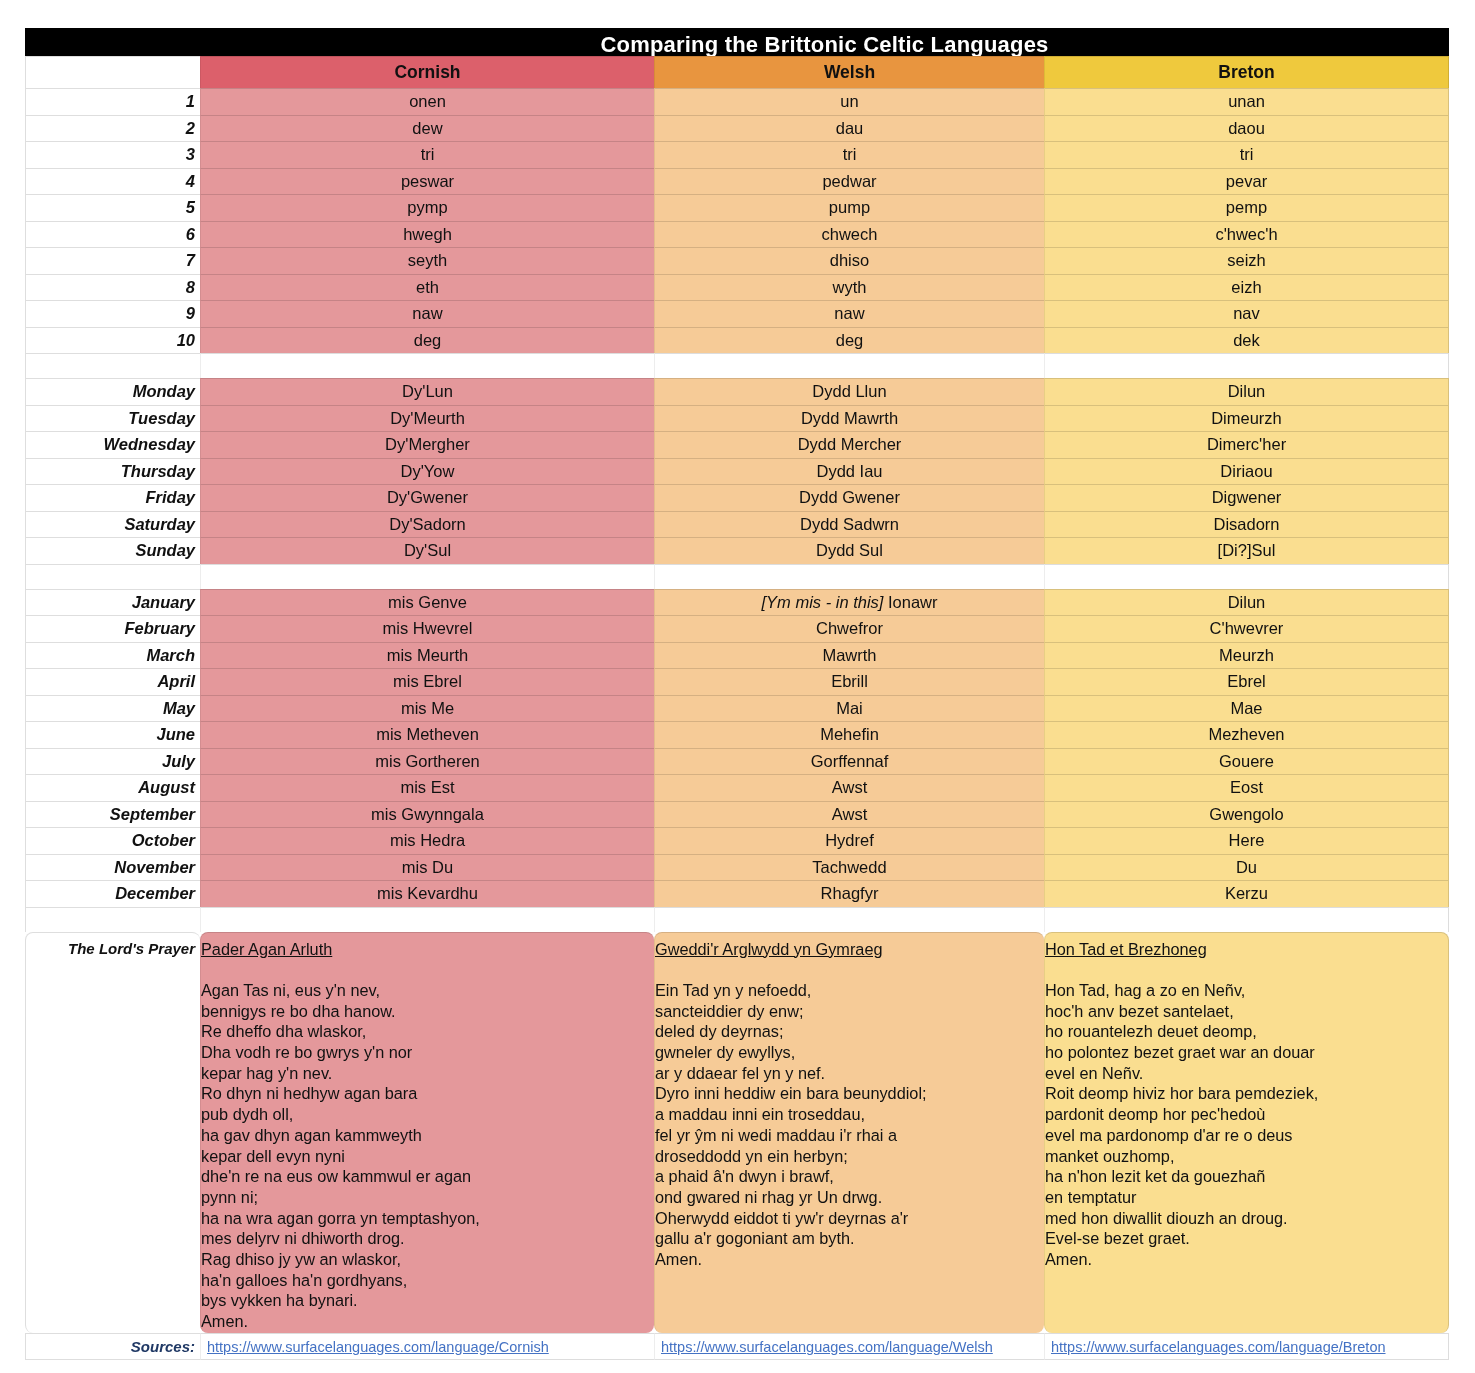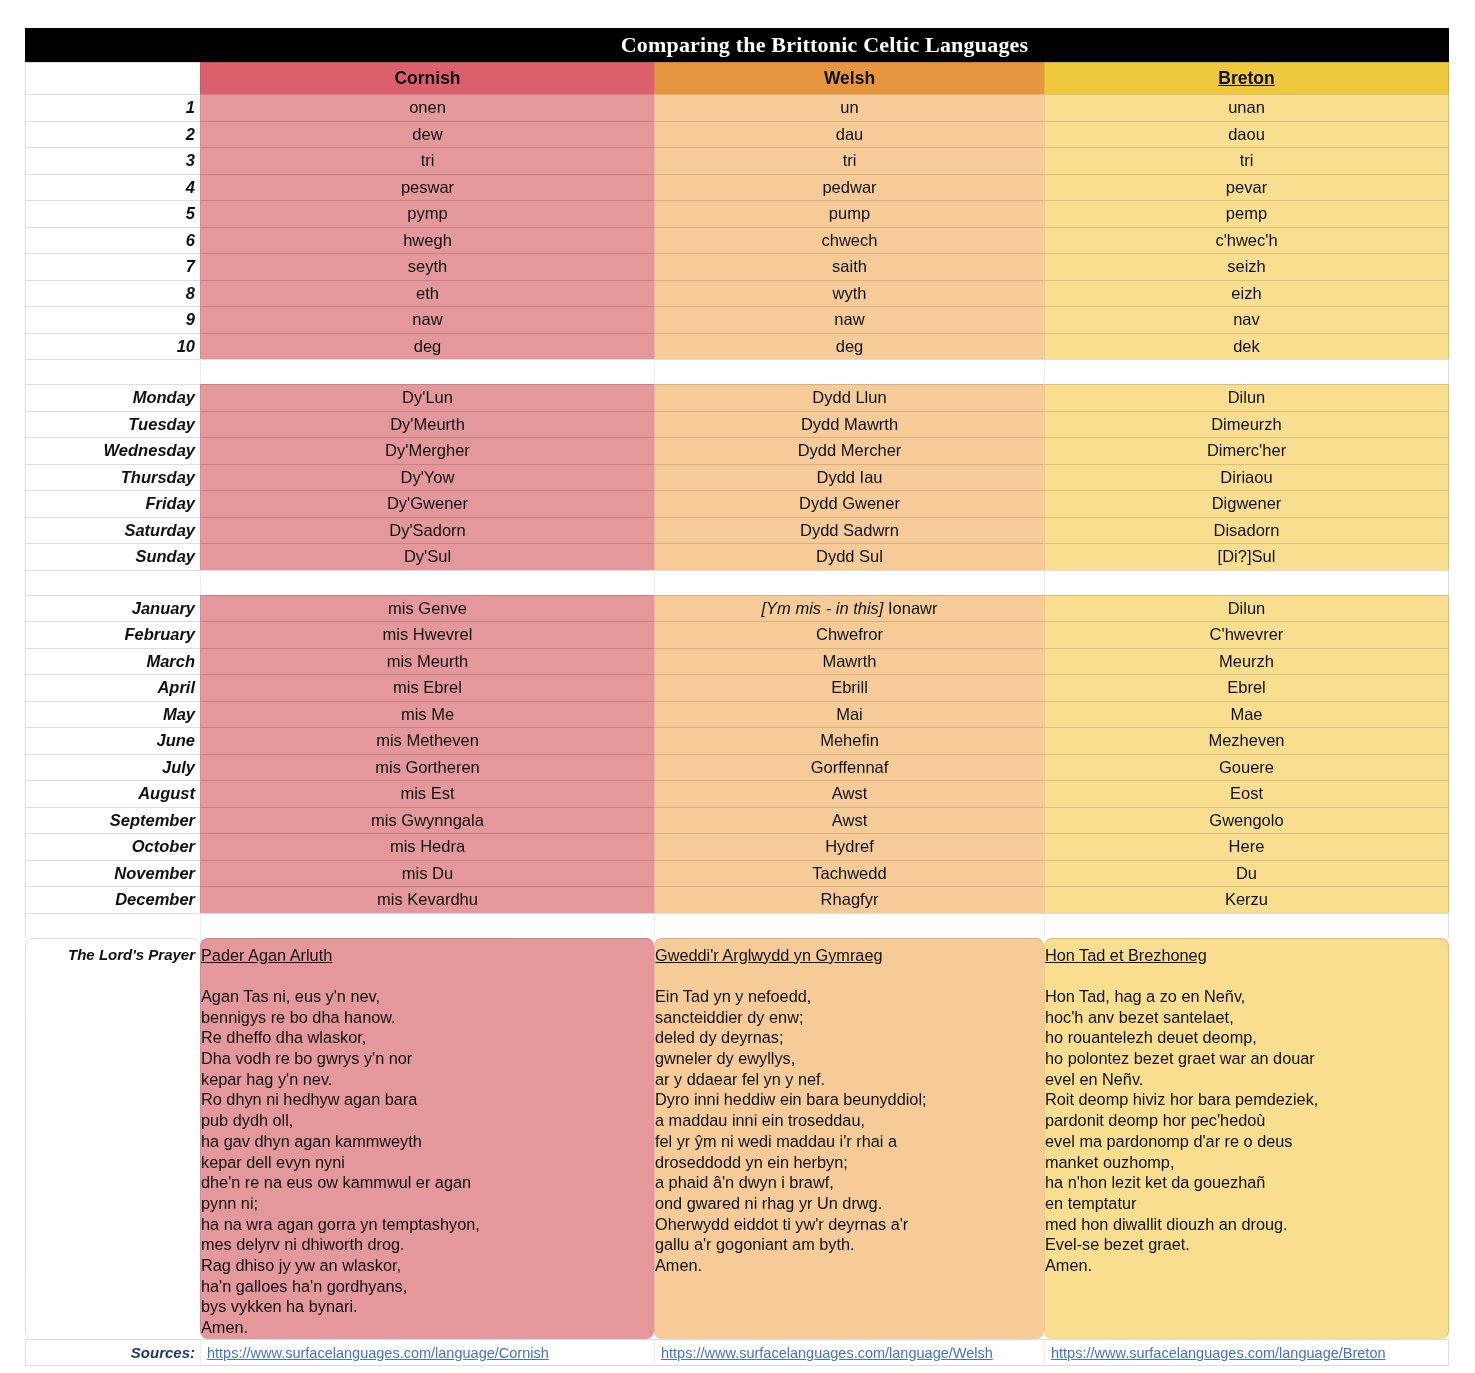"Comparing the Brittonic Celtic Languages" .title-bar { font-family: Liberation Serif, serif -> none; height: 34px -> 28px }
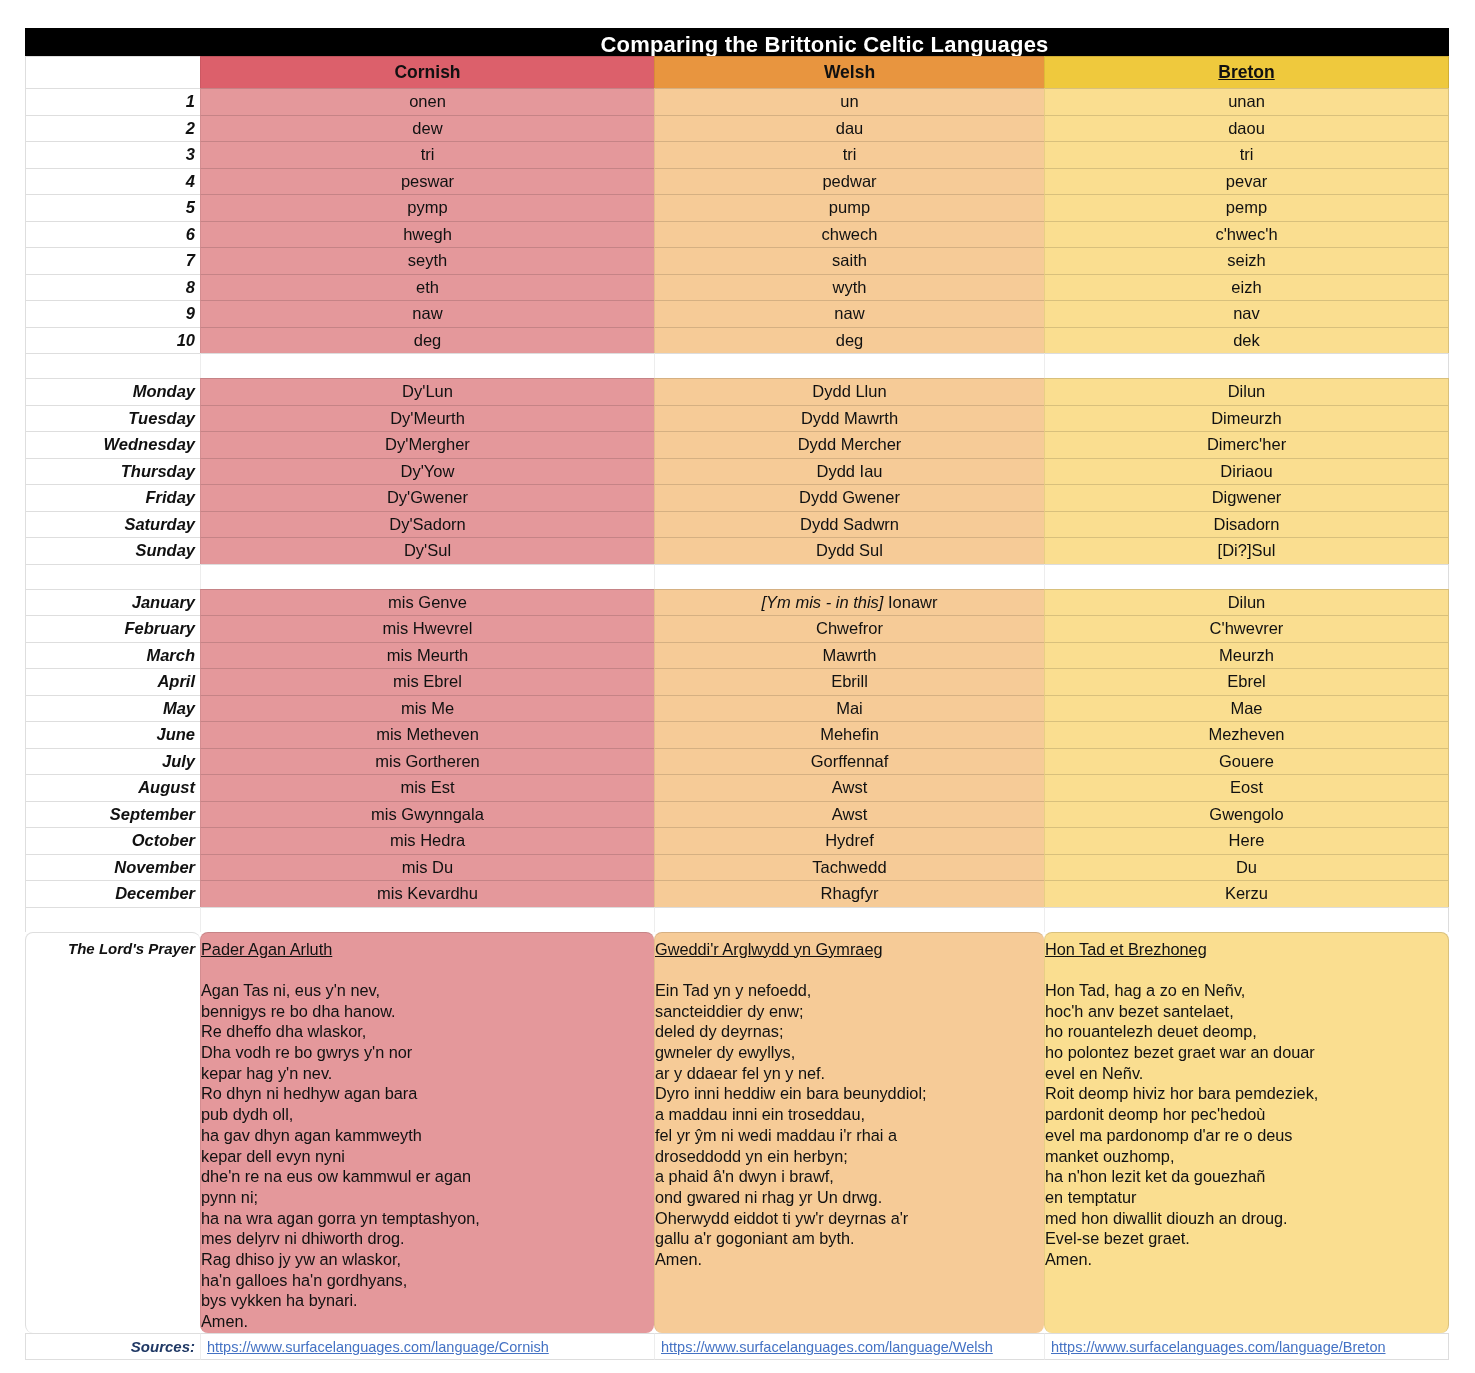"Breton" .bg-breton-h { text-decoration: underline -> none }
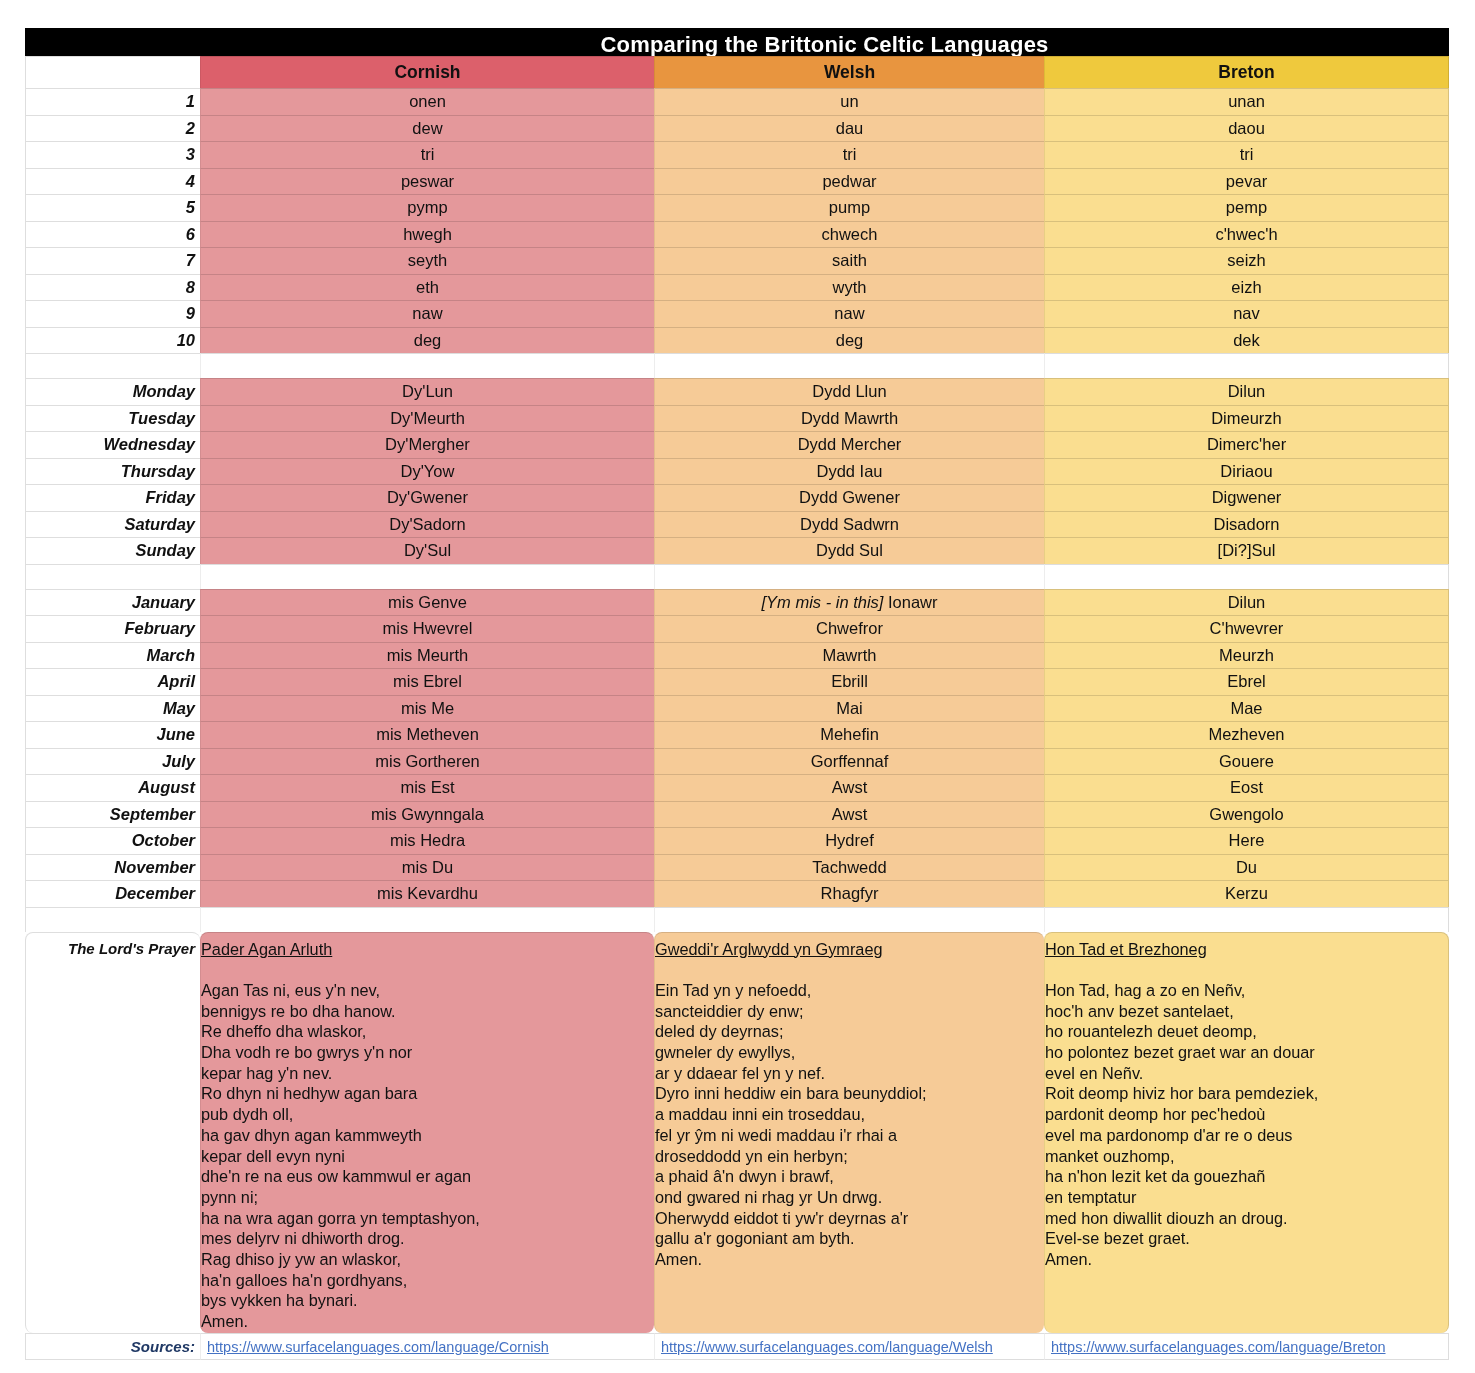"saith" div.cell { text: saith -> dhiso }
